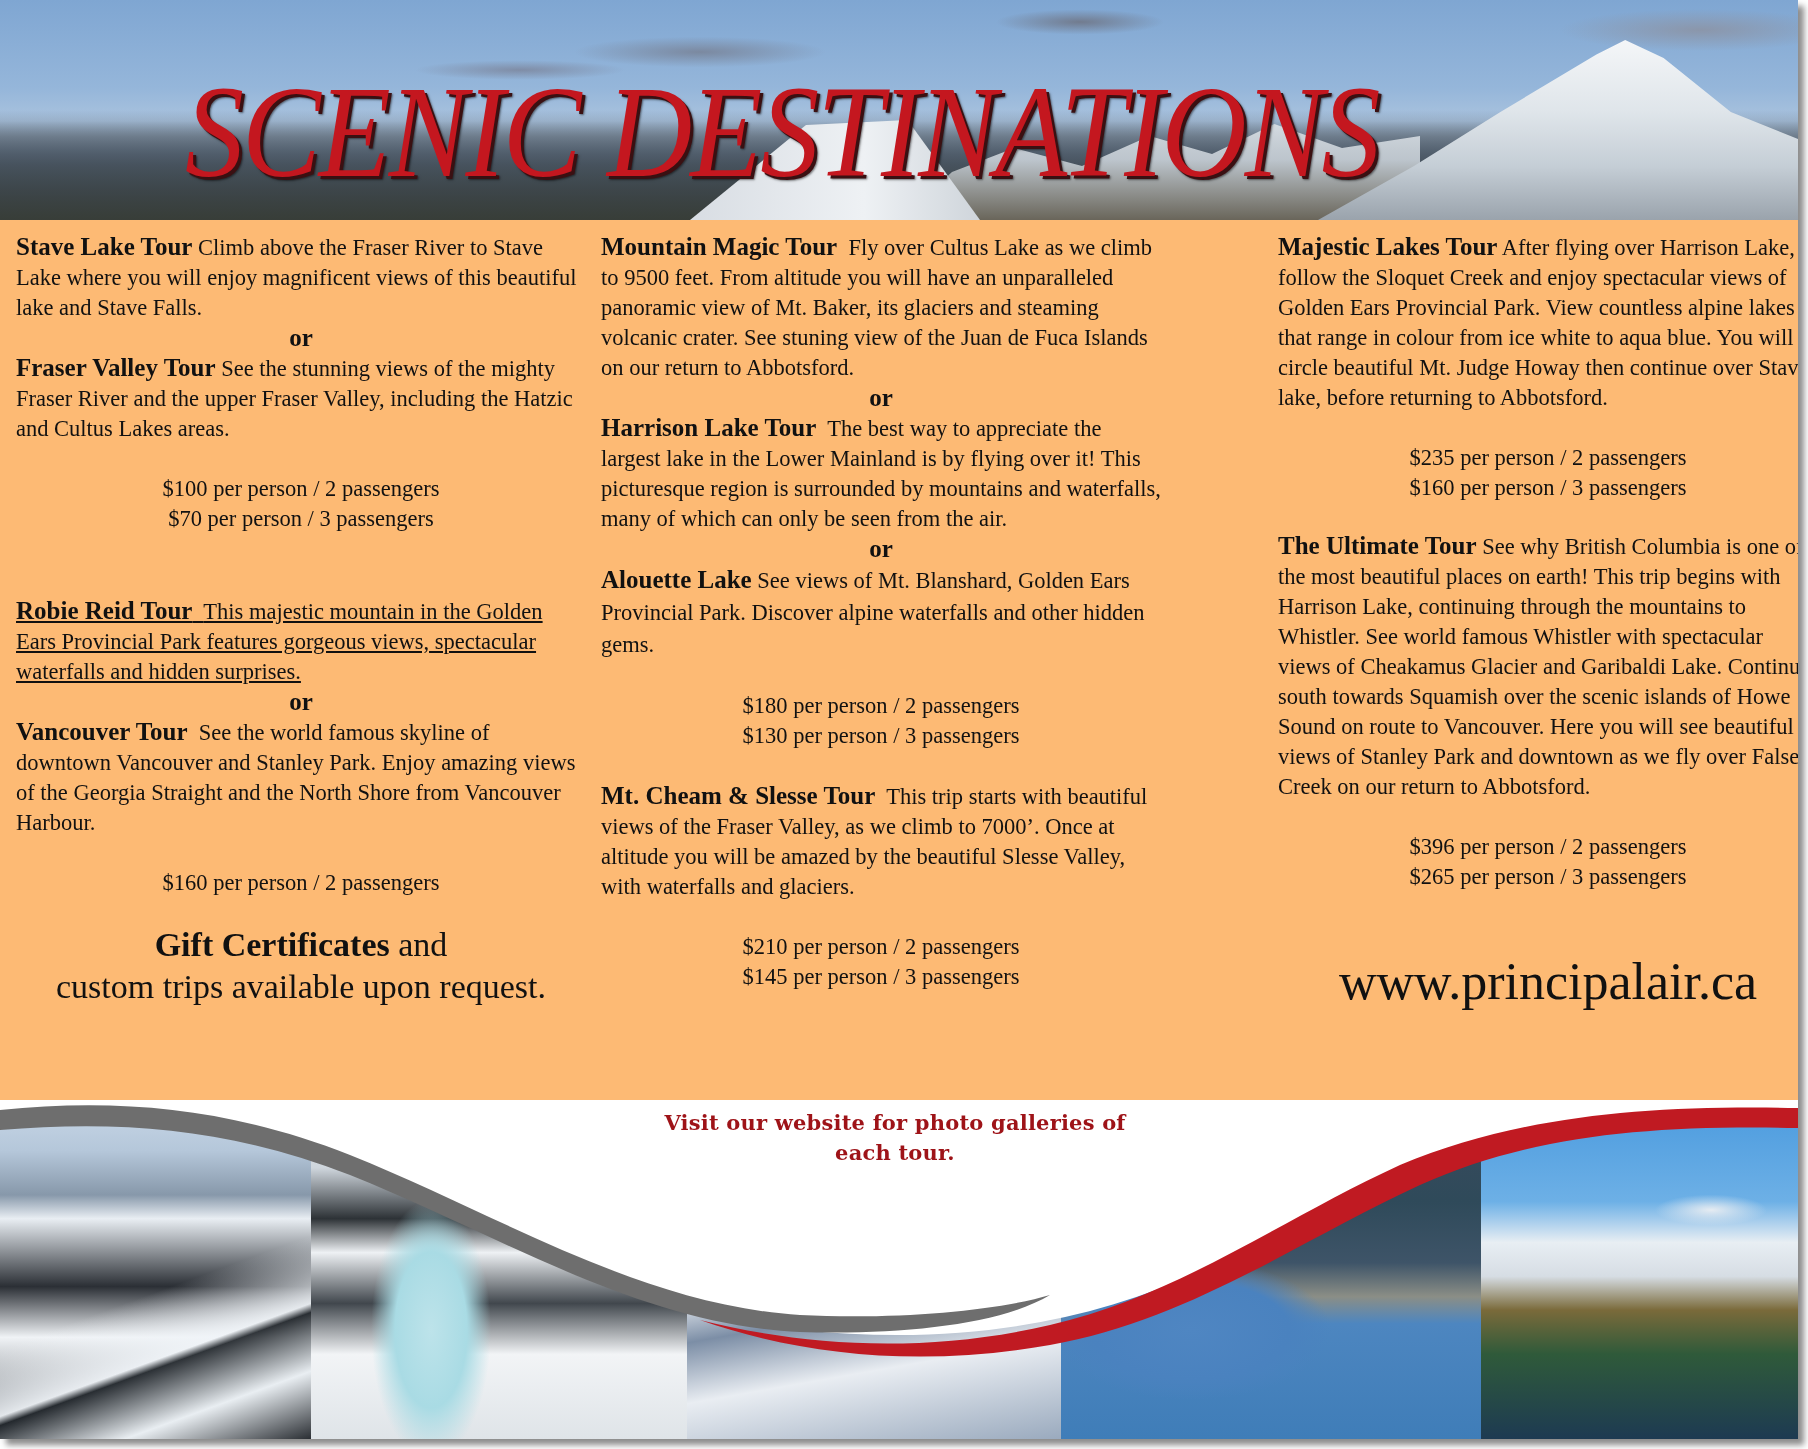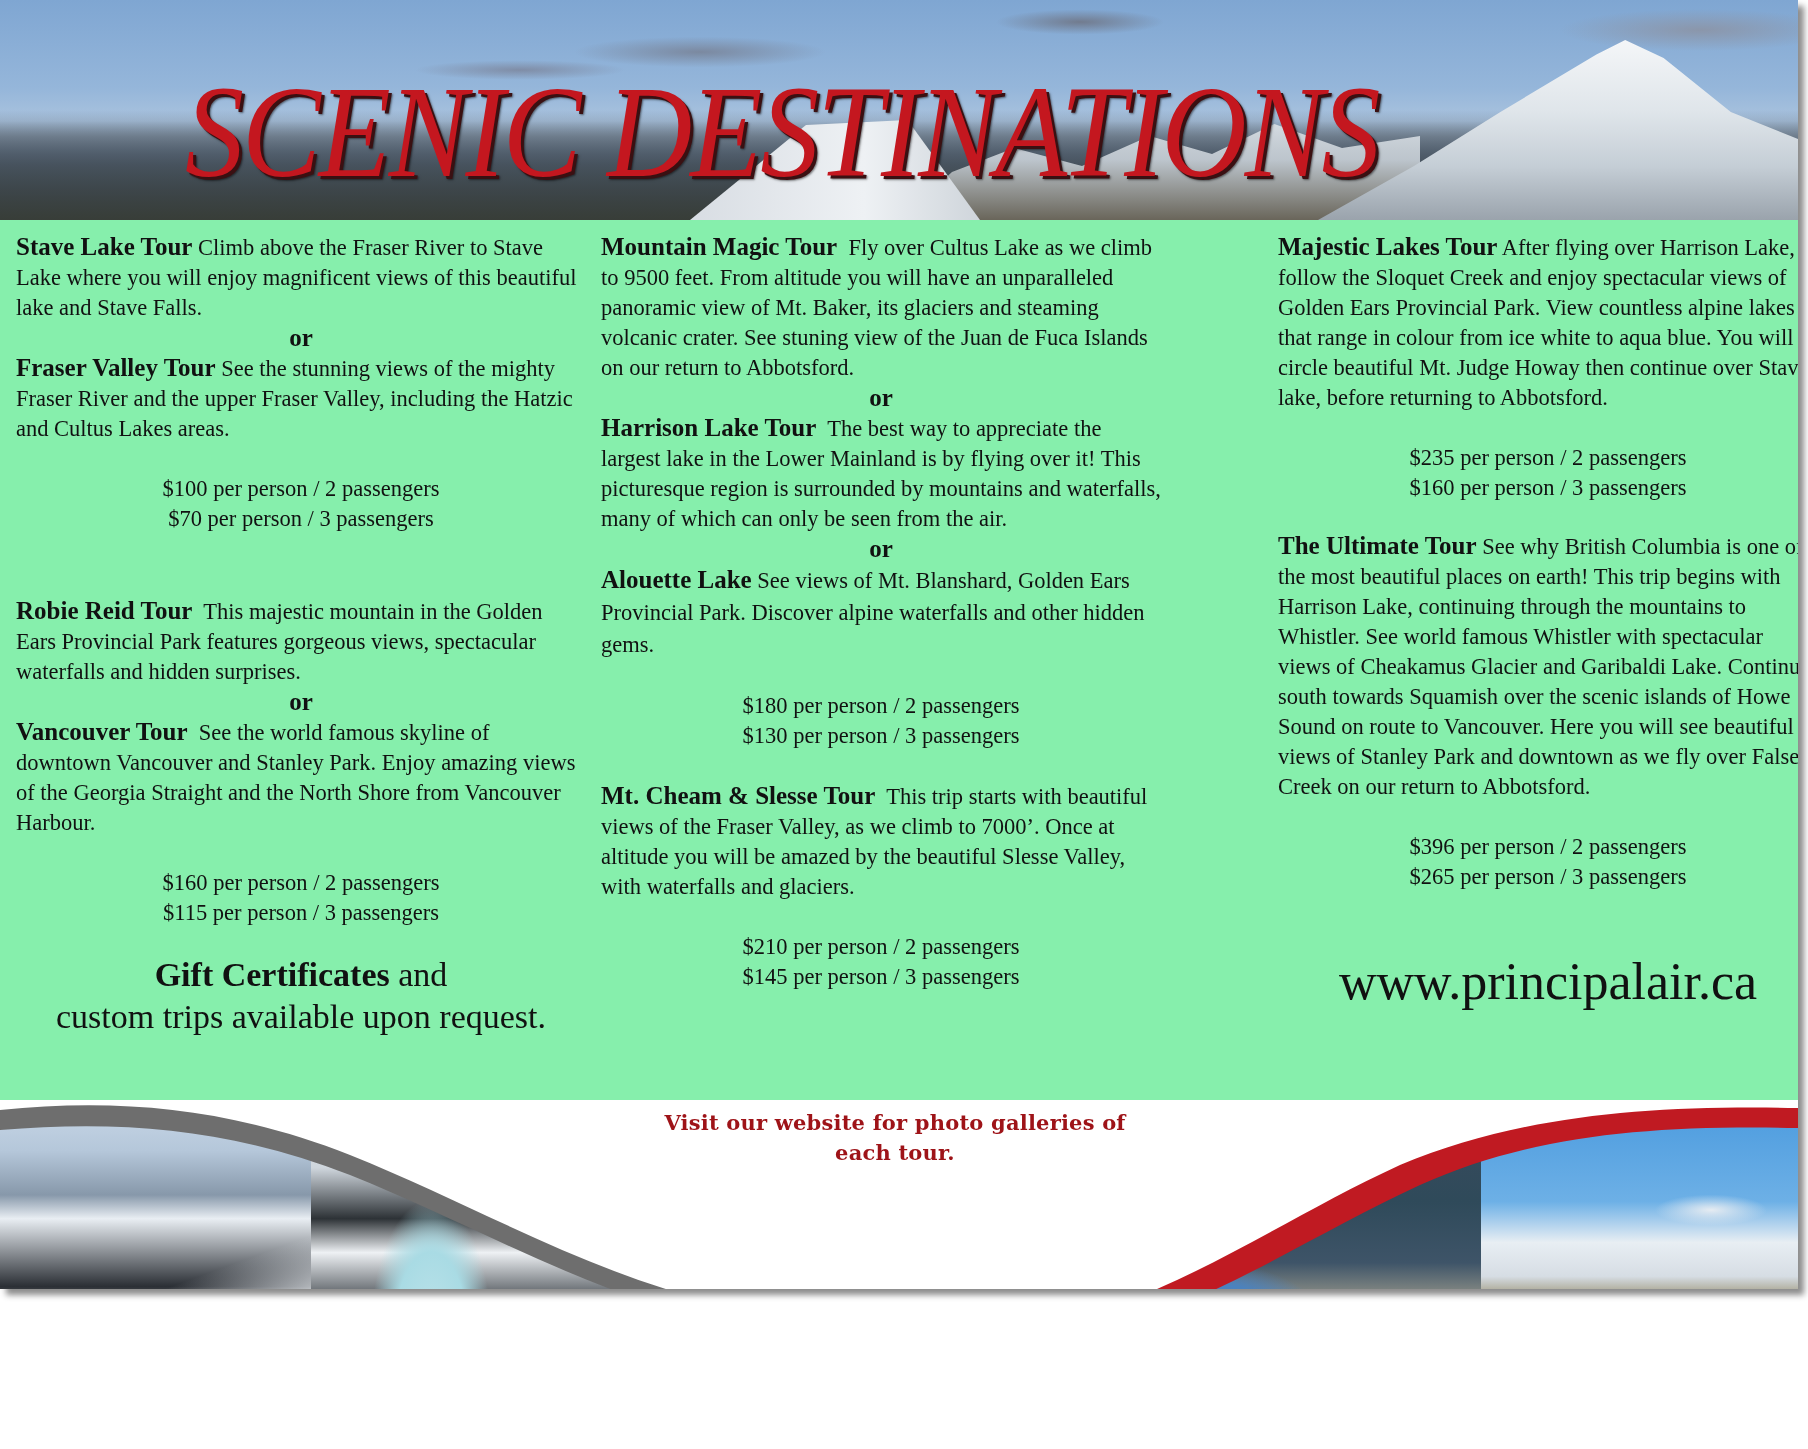"SCENIC DESTINATIONS" .page { background: #86efac -> #fdba74; height: 1289px -> 1439px }
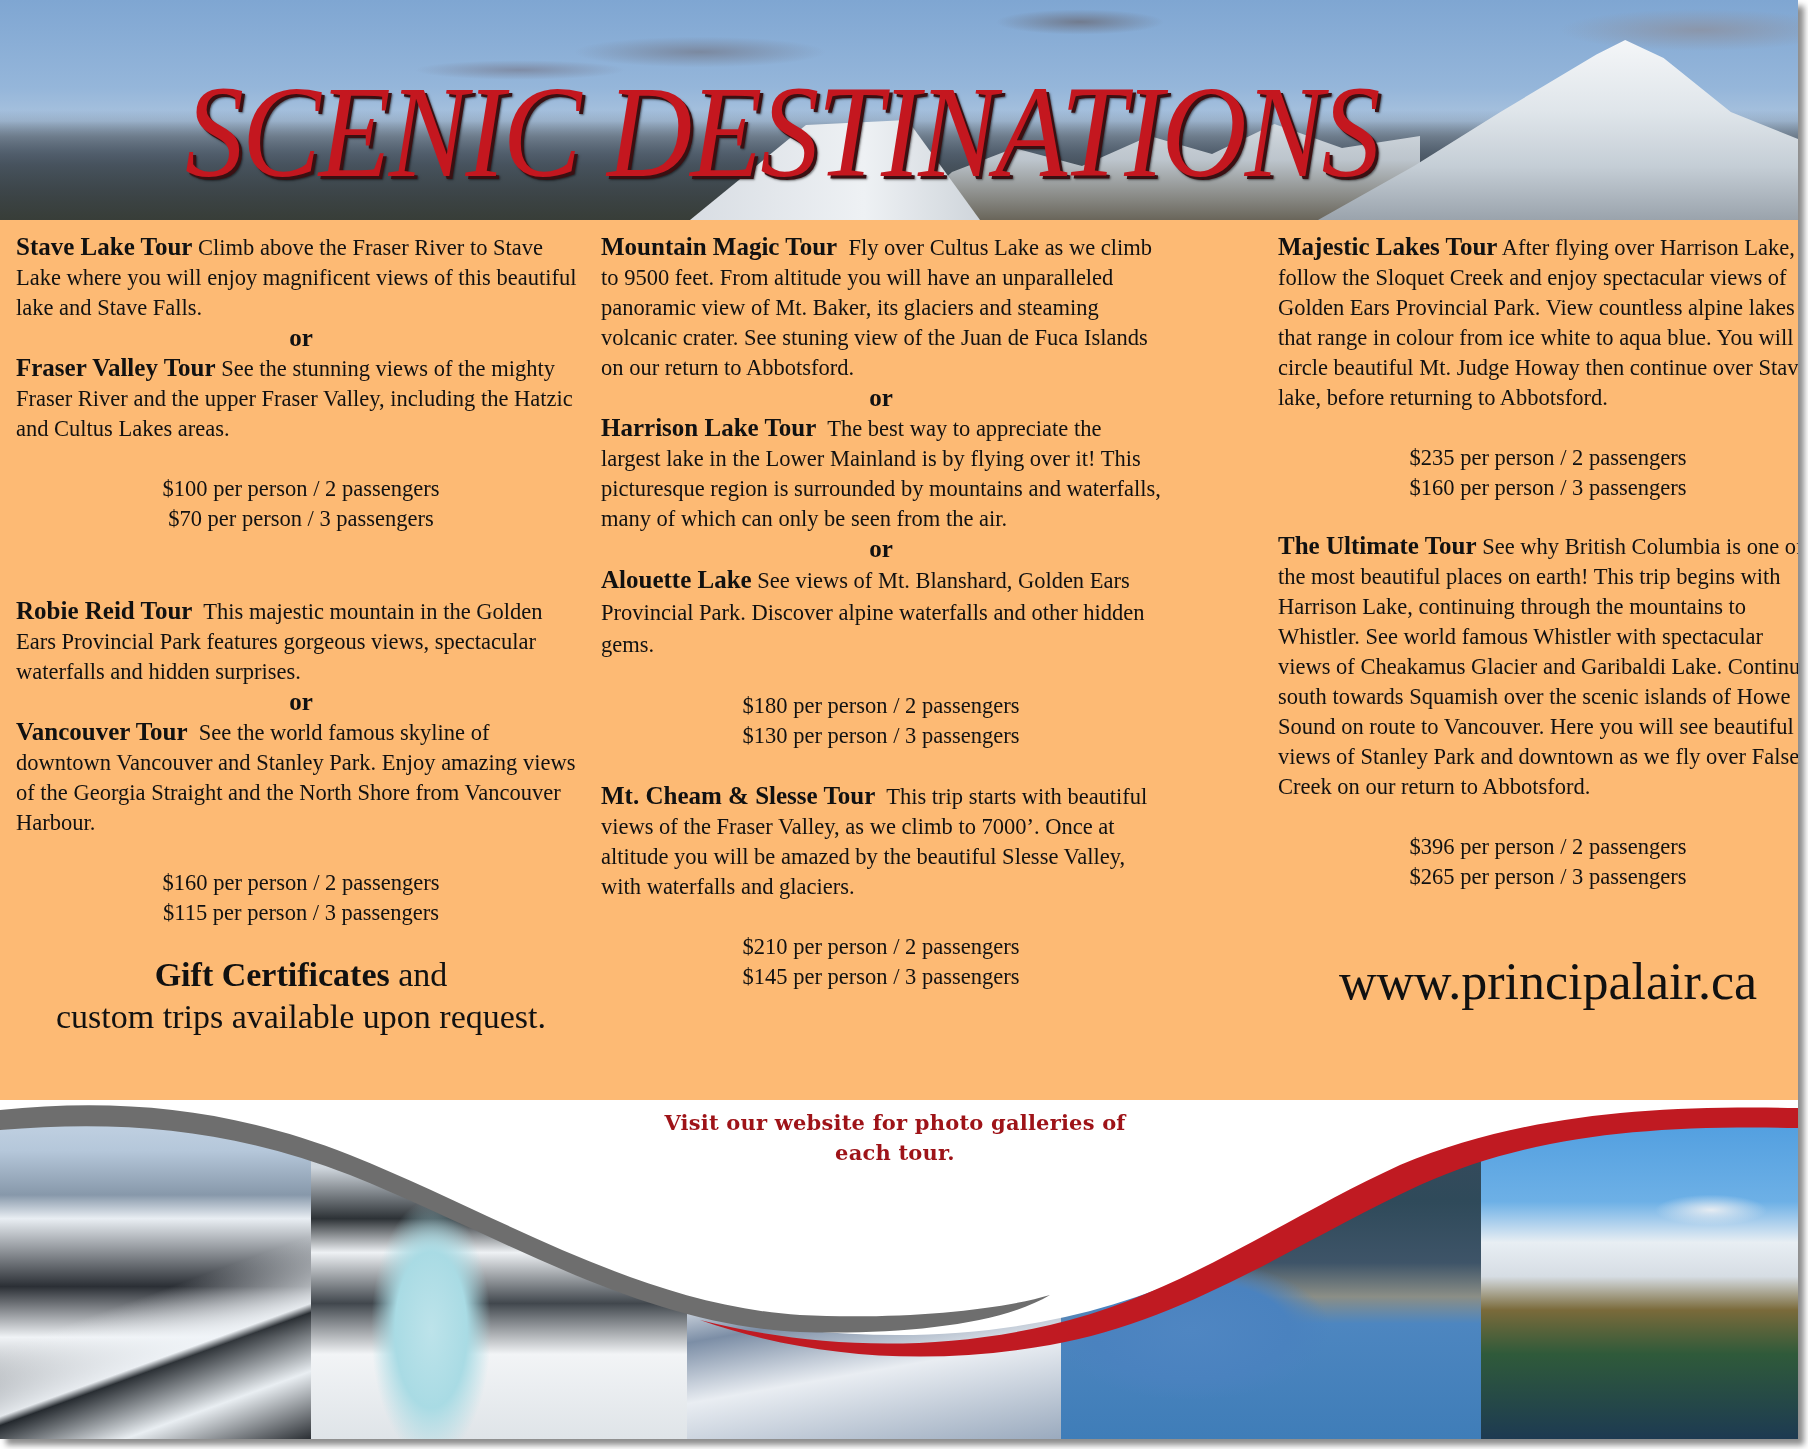"Robie Reid Tour This majestic" div.tour { text-decoration: none -> underline }
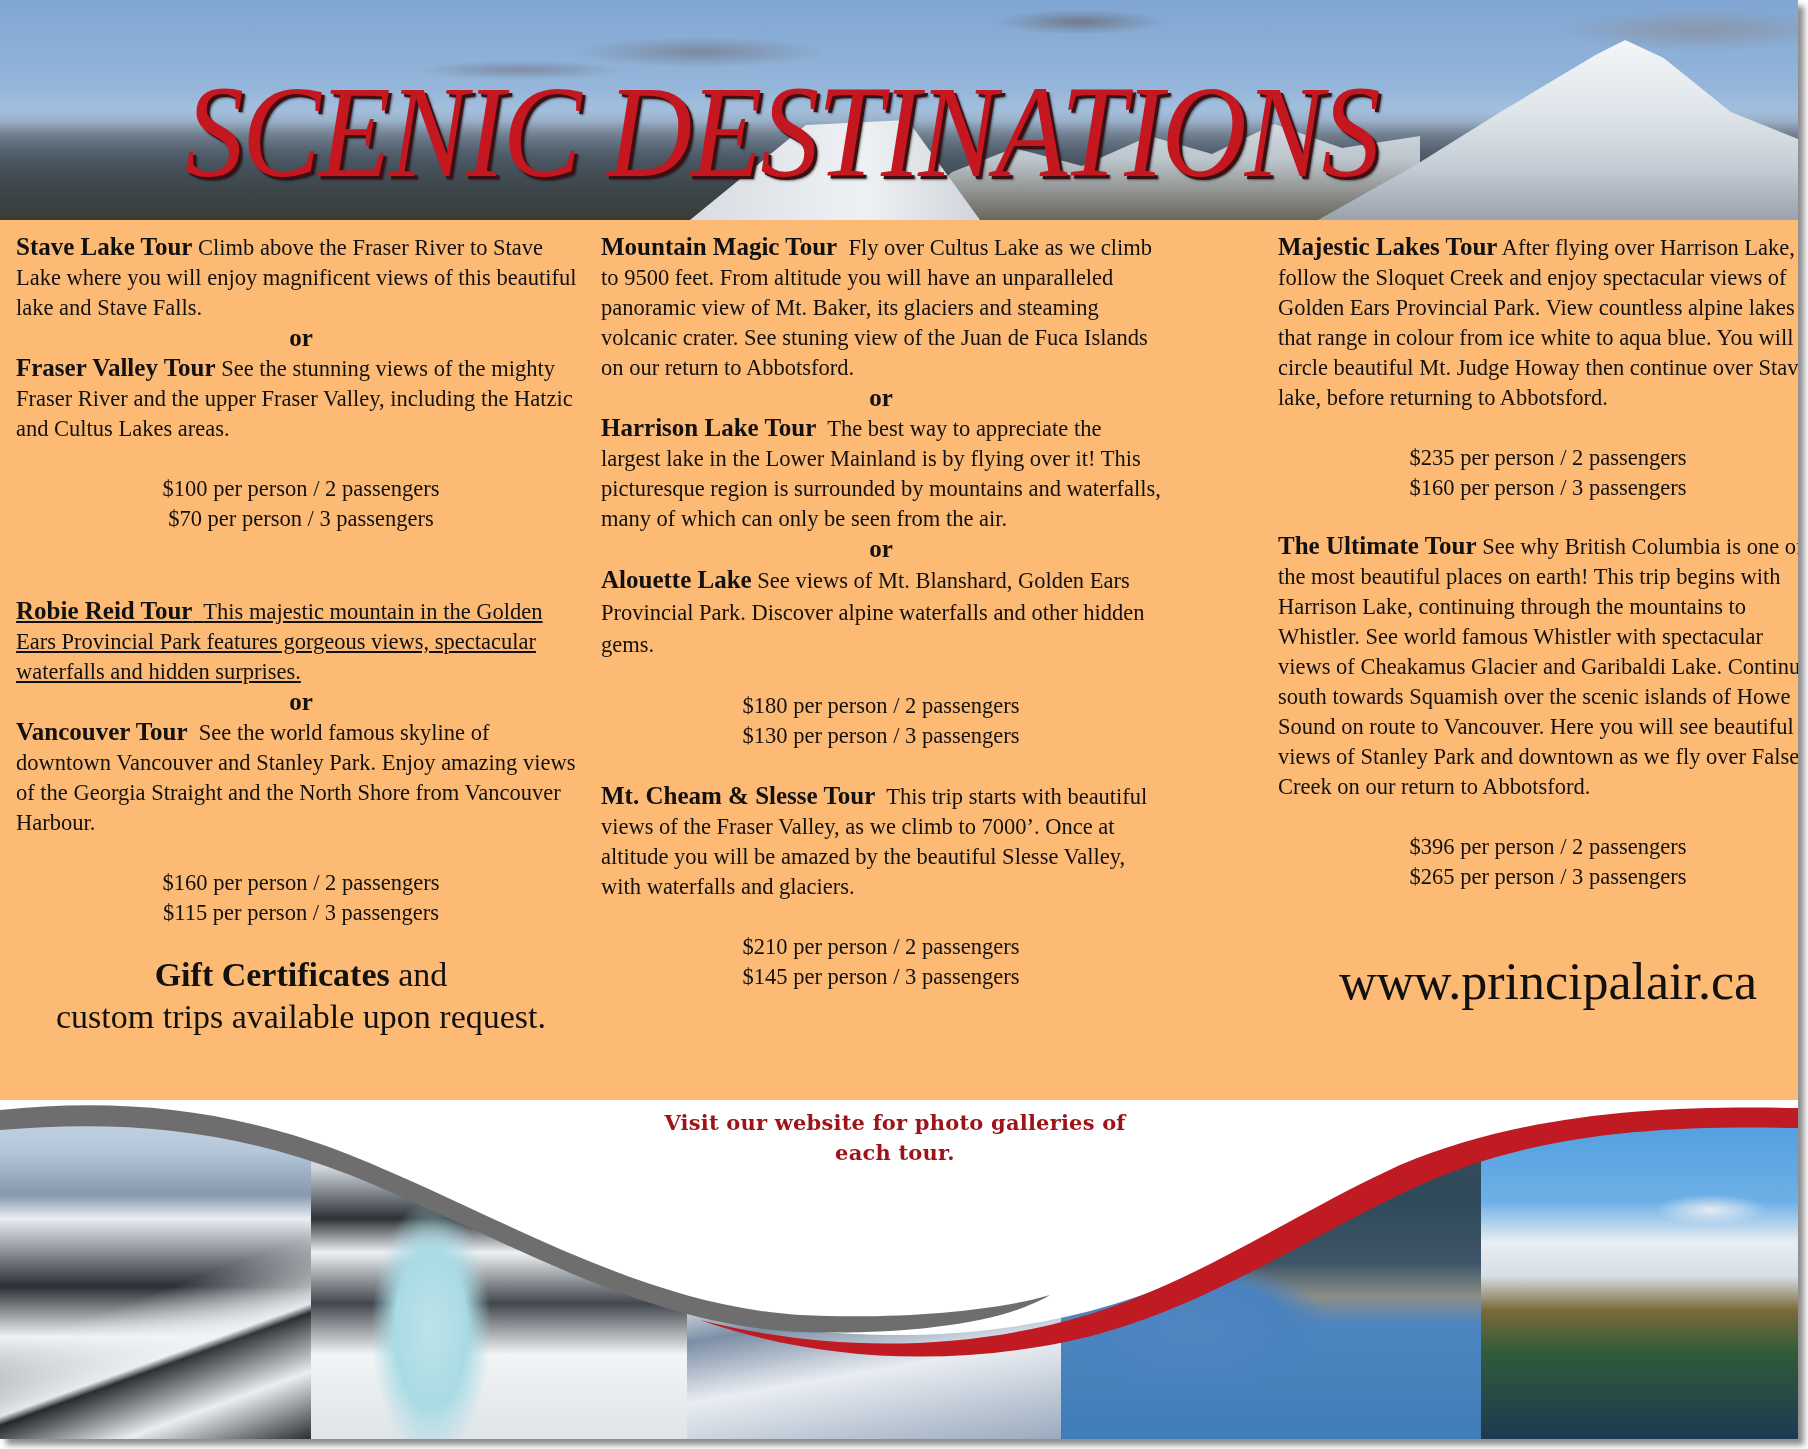"$115 per person / 3" div { html: <div>$115 per person / 3 passengers</div> -> none }
